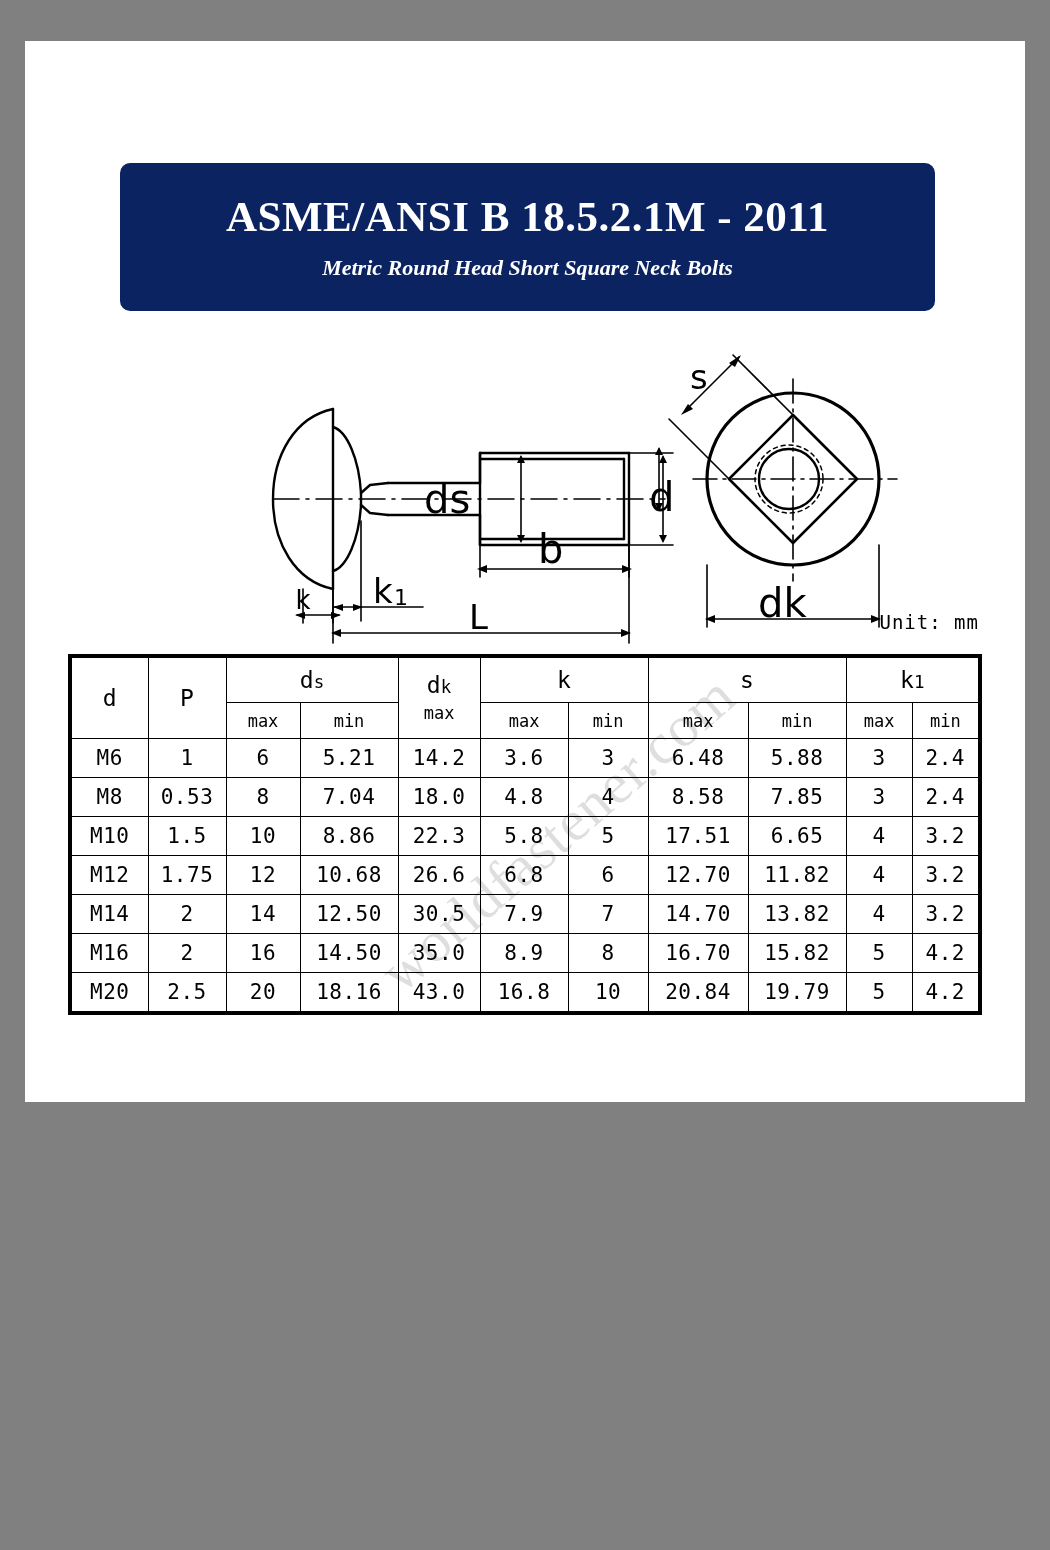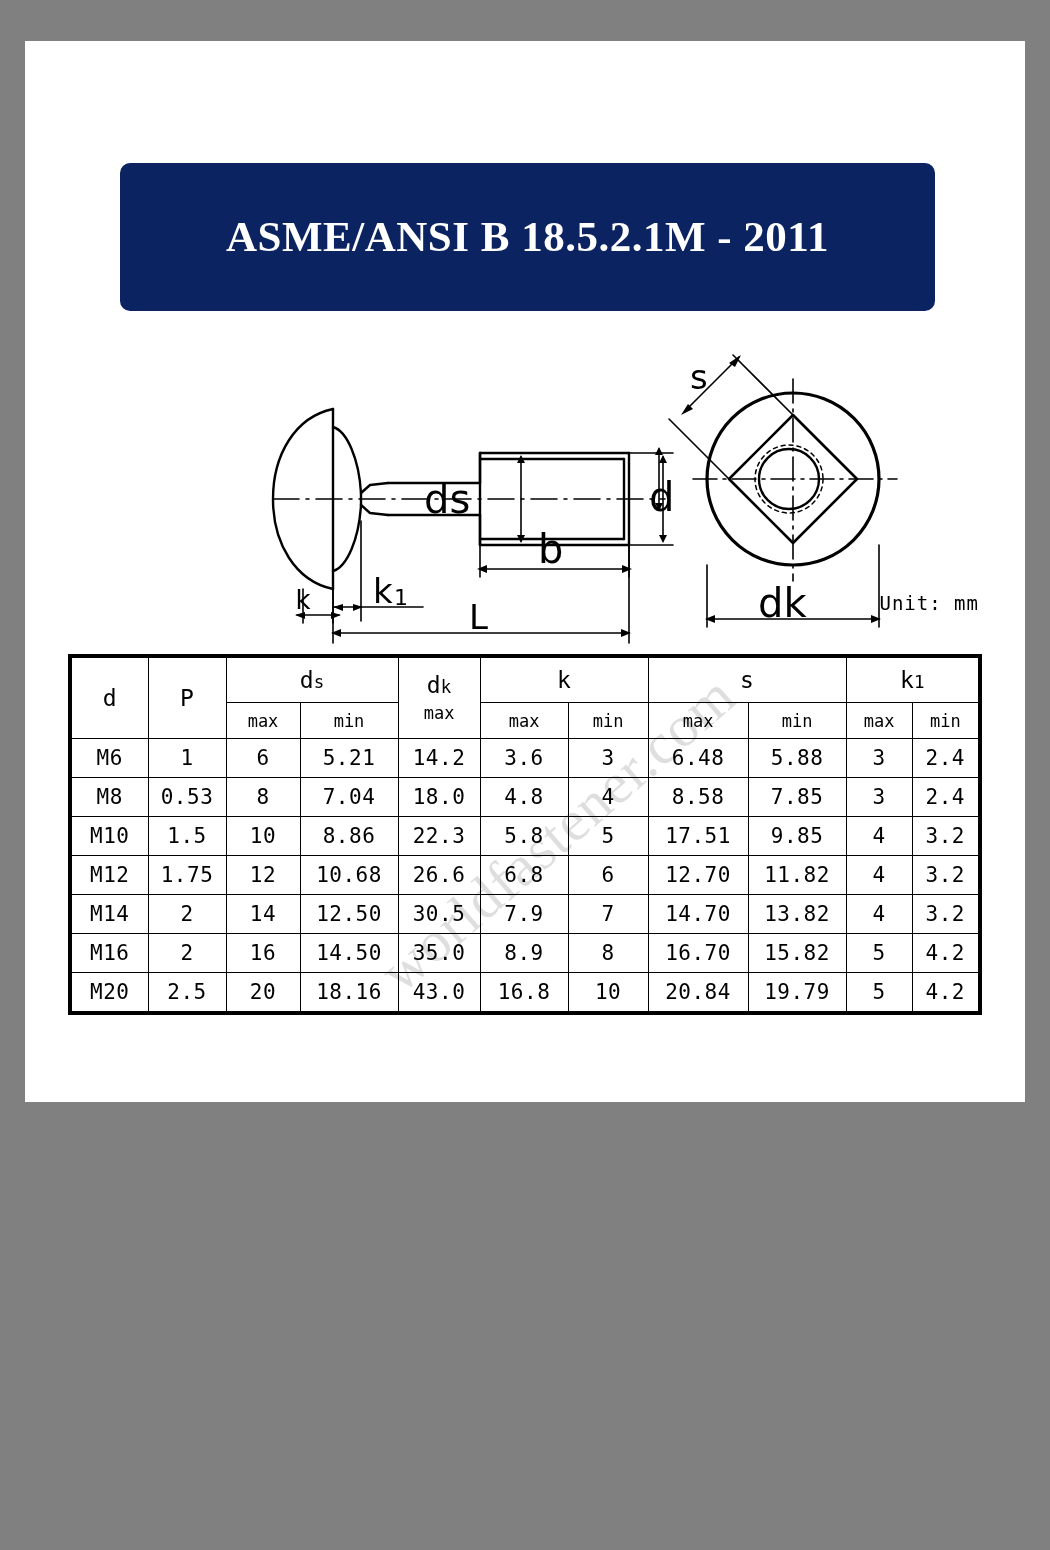"Metric Round Head Short Square" div.banner-sub { html: none -> <div>Metric Round Head Short Square Neck Bolts</div> }
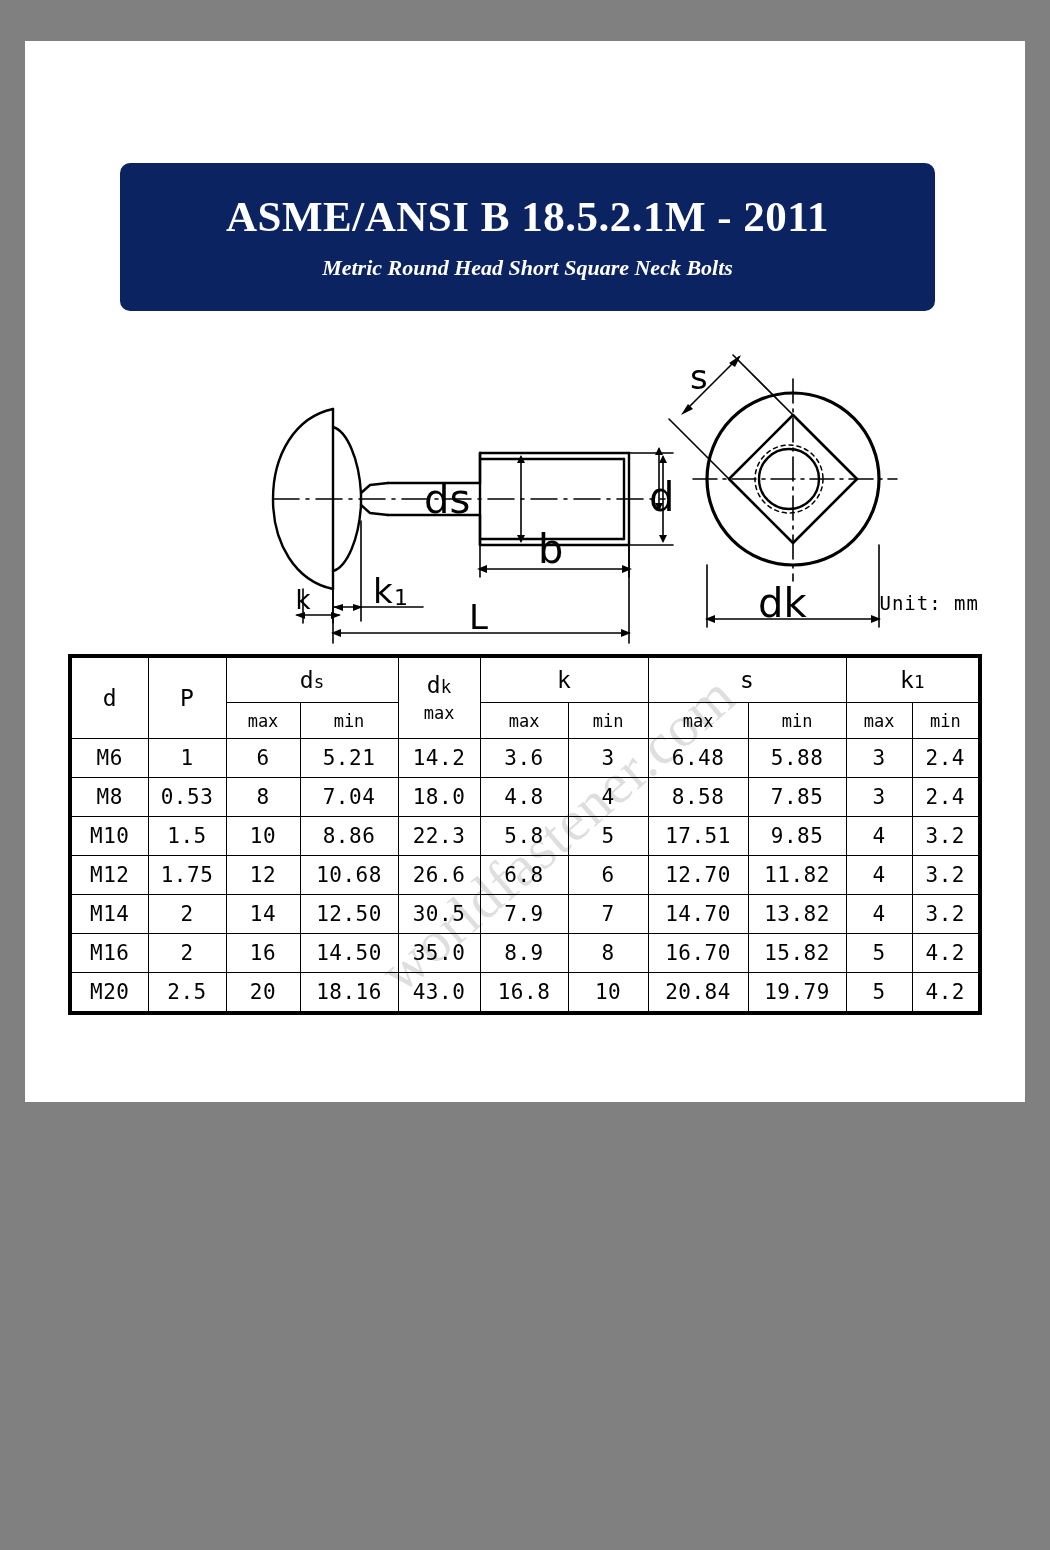"Unit: mm" .unit-label { top: 551px -> 570px }
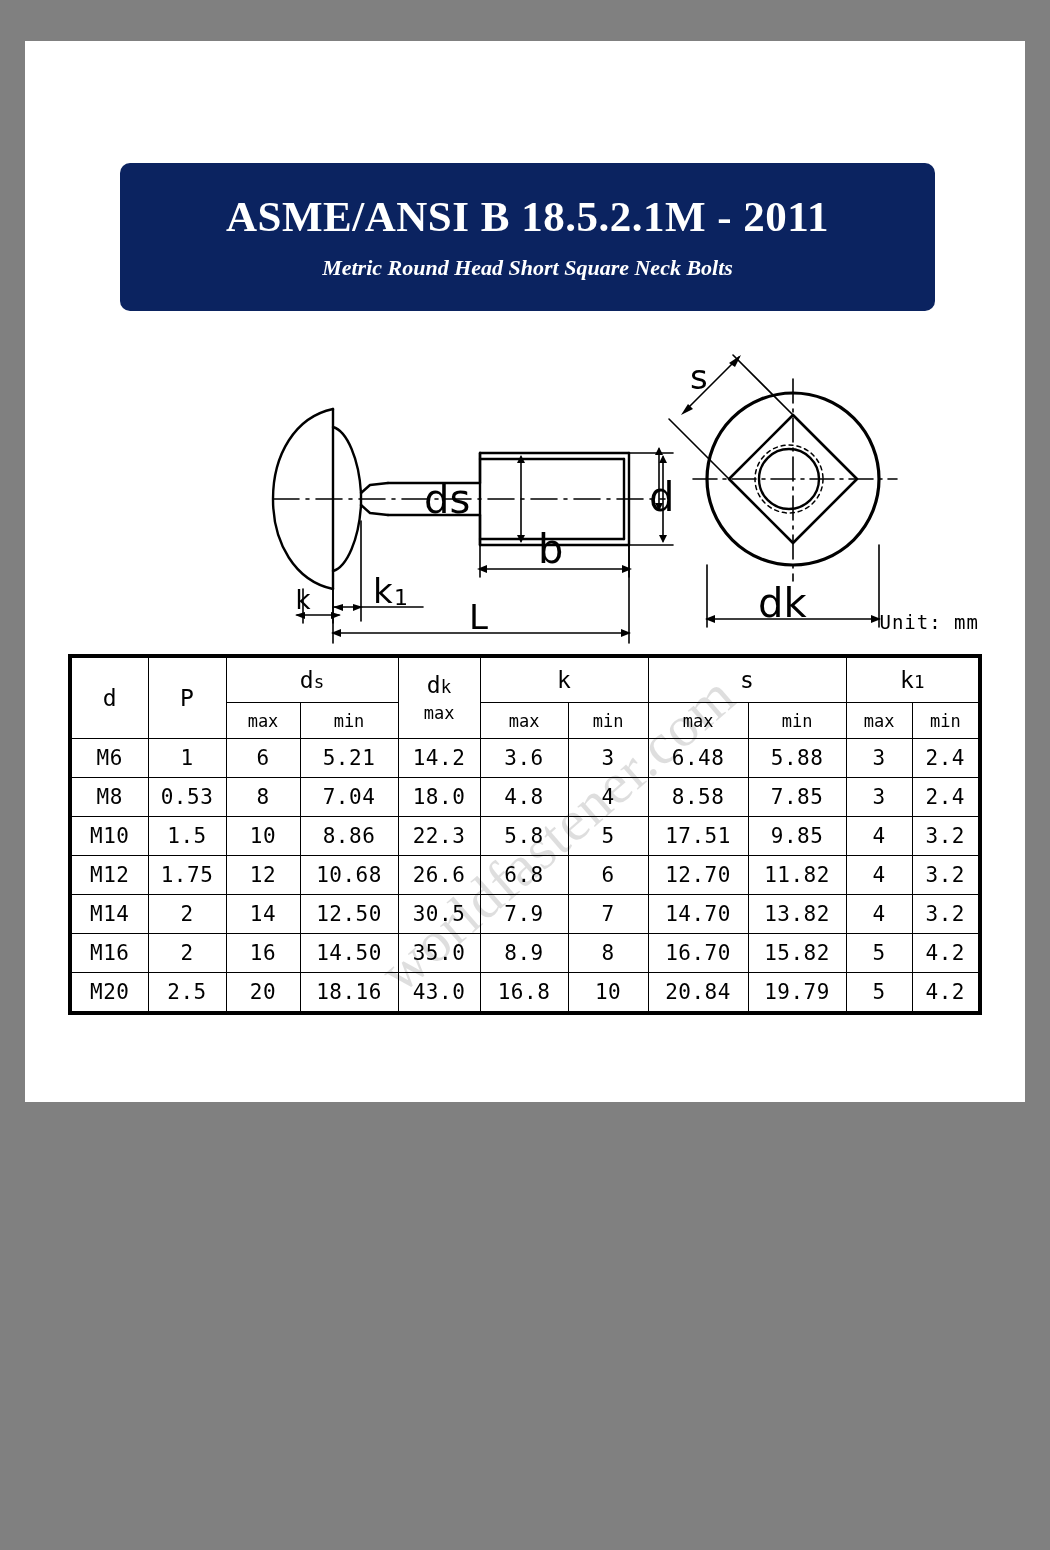"9.85" td.cell { text: 9.85 -> 6.65 }
